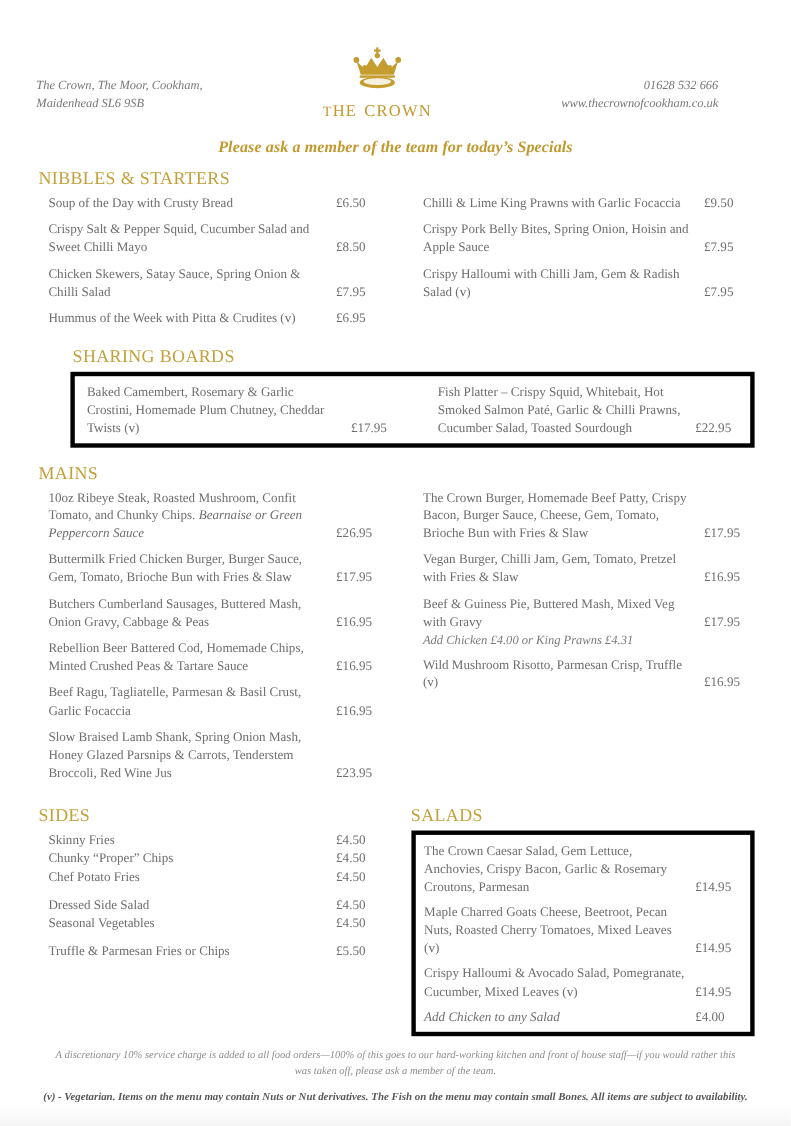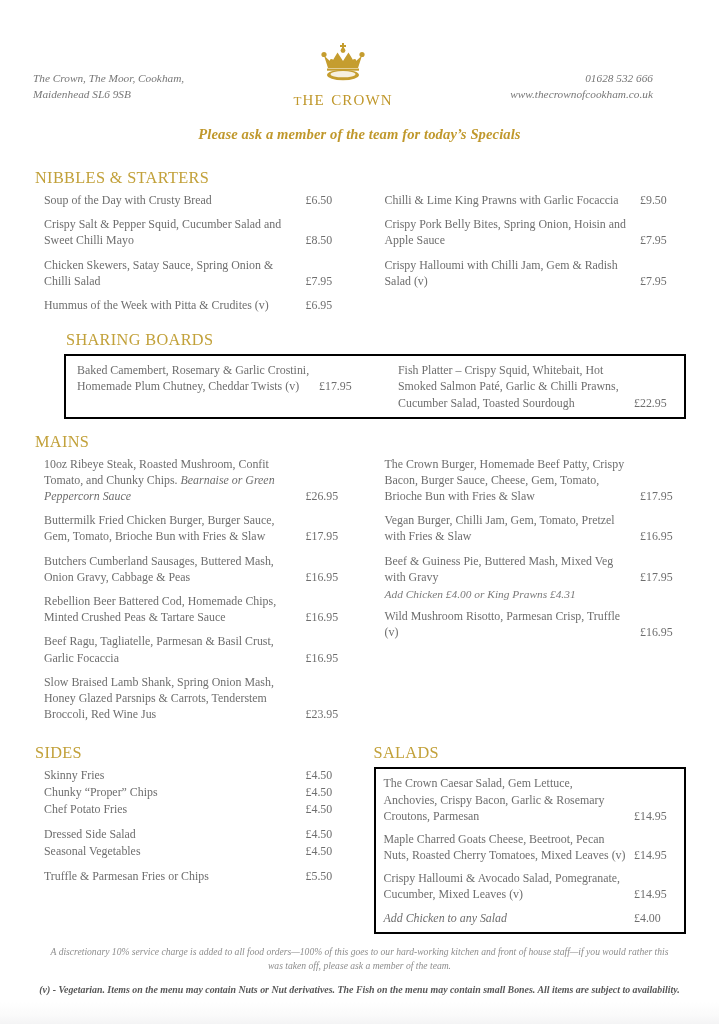"Please ask a member of" .specials { margin-bottom: 25px -> 9px }
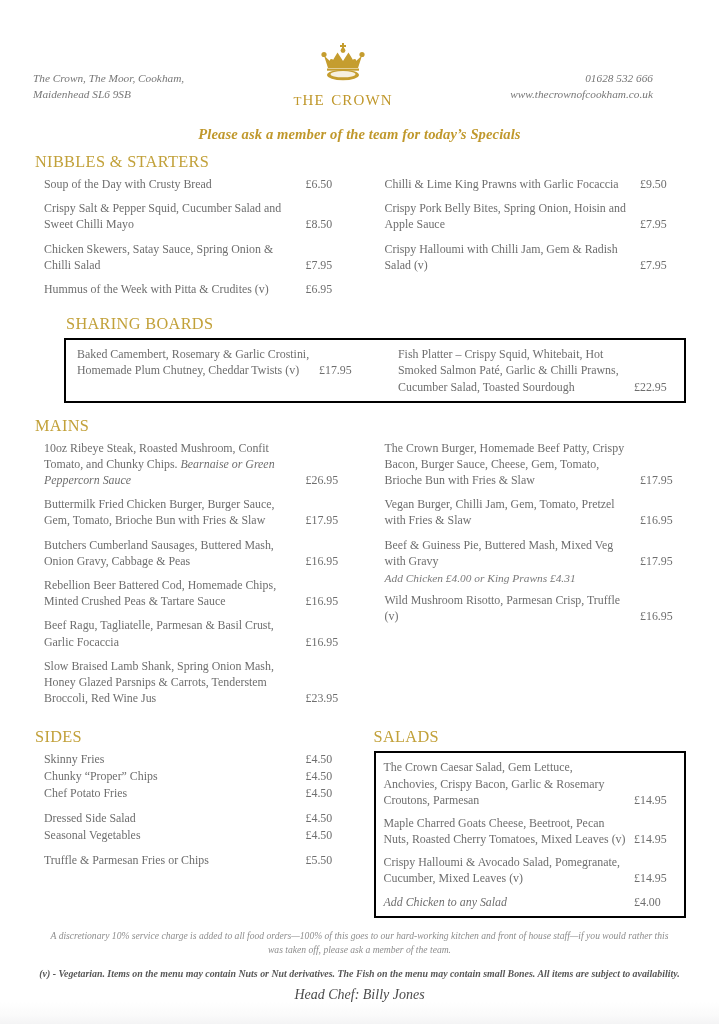"Baked Camembert, Rosemary & Garlic" .boxed { border: 2px solid #000000 -> 4px solid #000000 }
